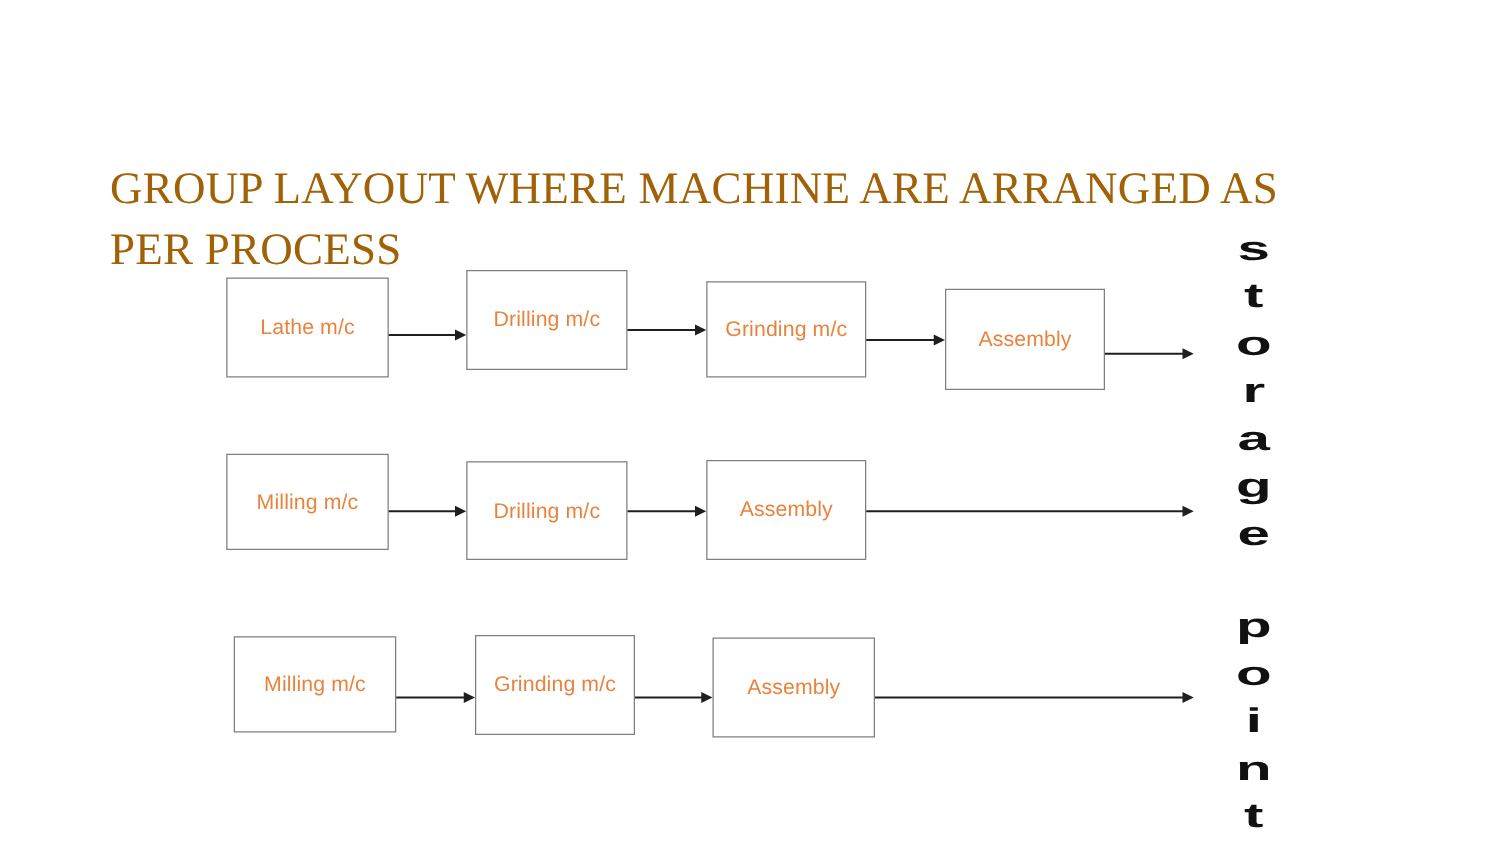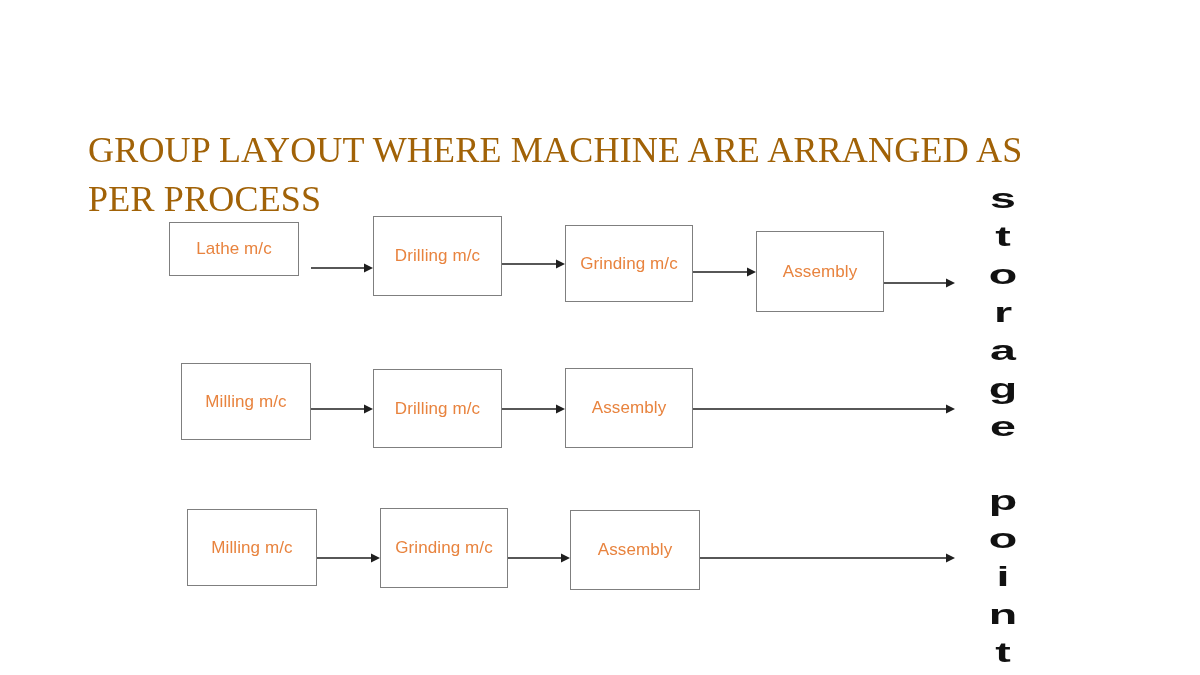"Lathe m/c" div.proc-box { height: 54px -> 80px; left: 169px -> 181px }
